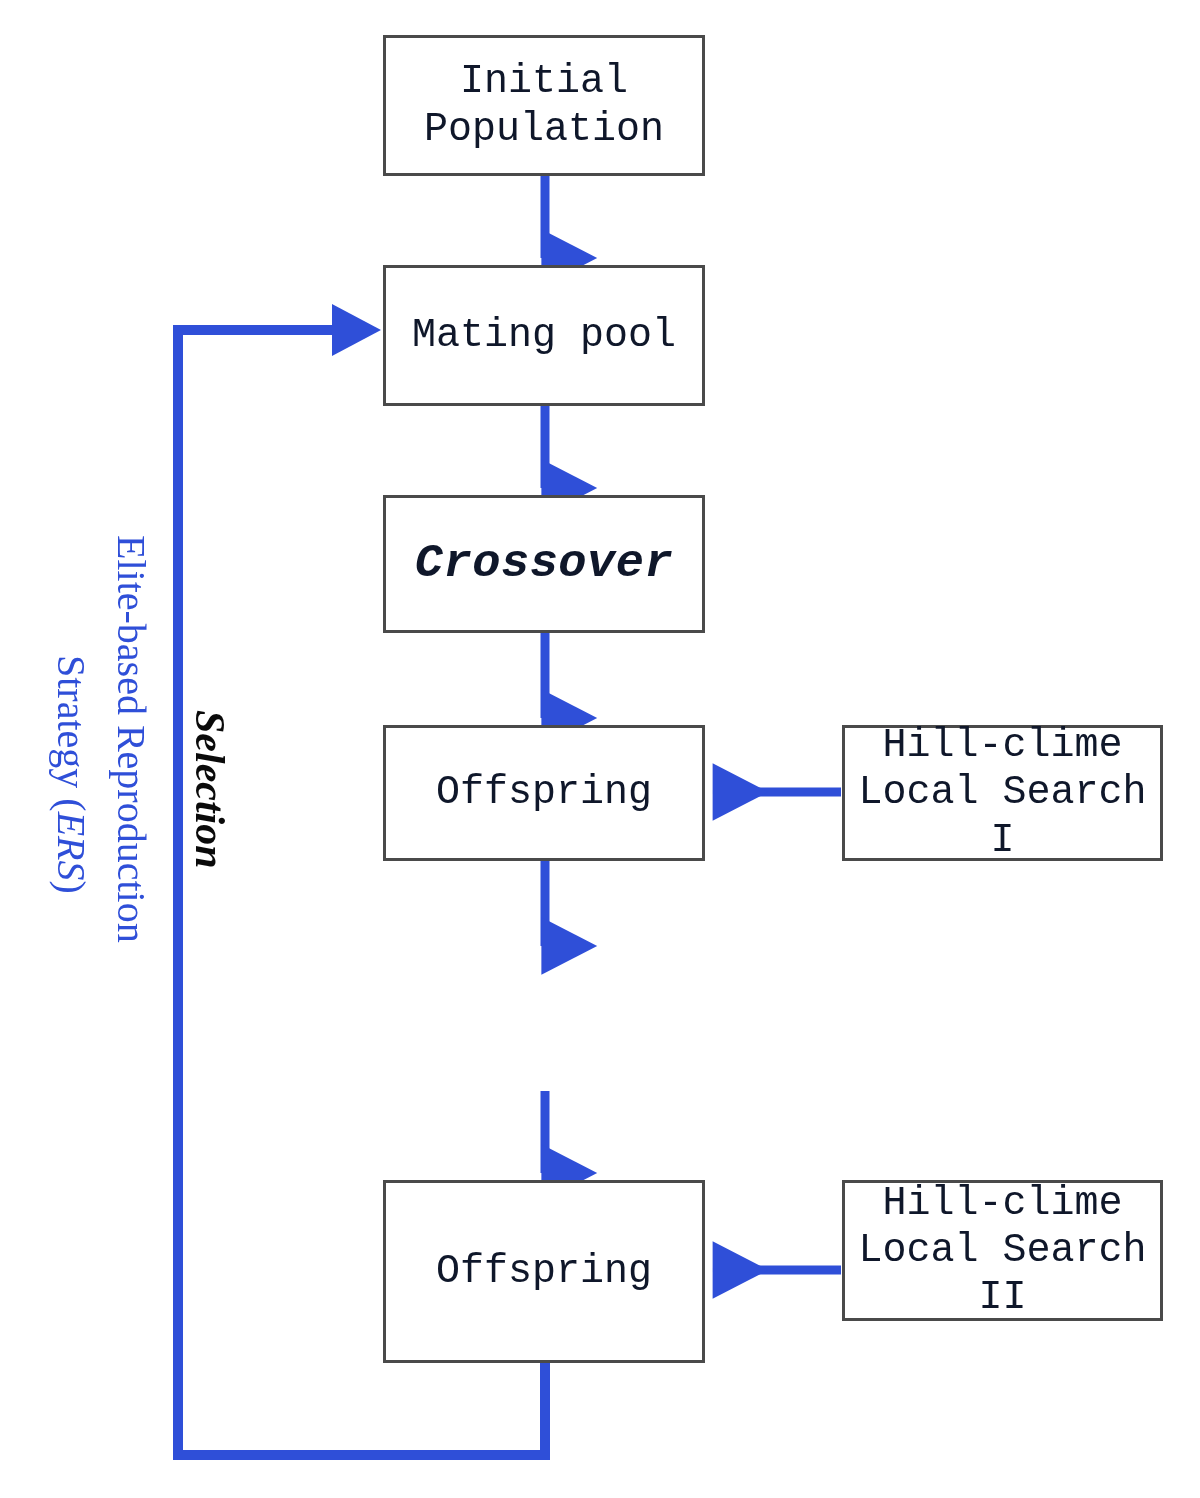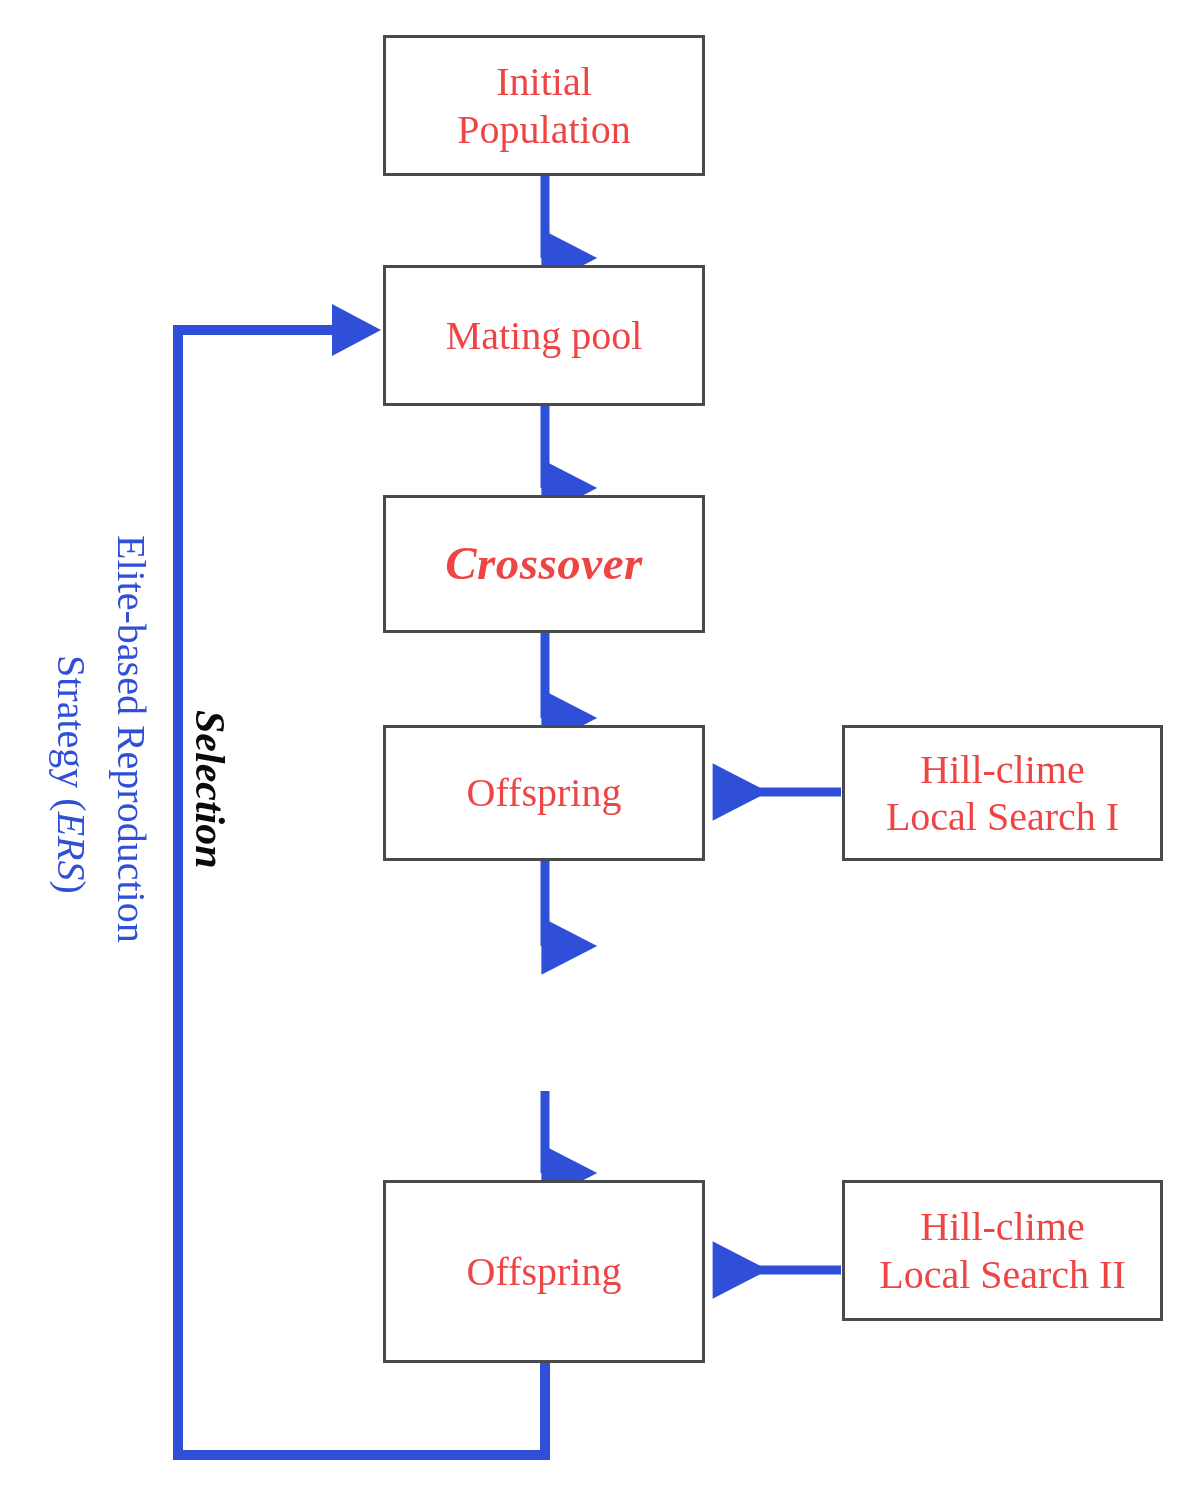"Initial" .node { color: #ef4444 -> #0f172a; font-family: none -> Liberation Mono, monospace }
